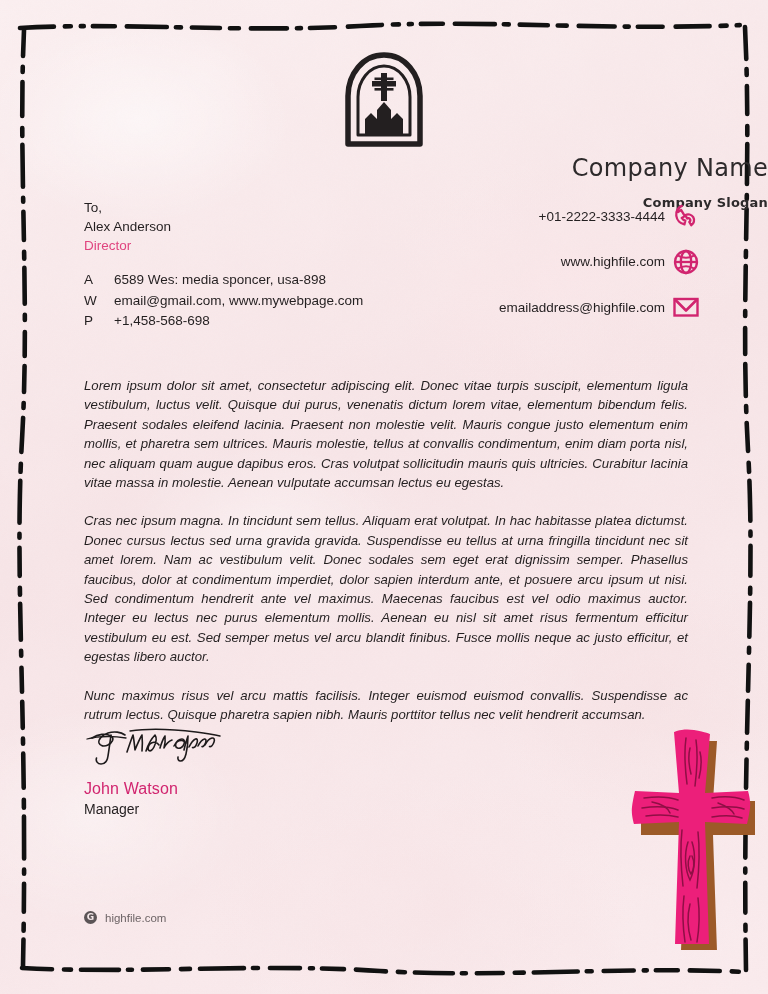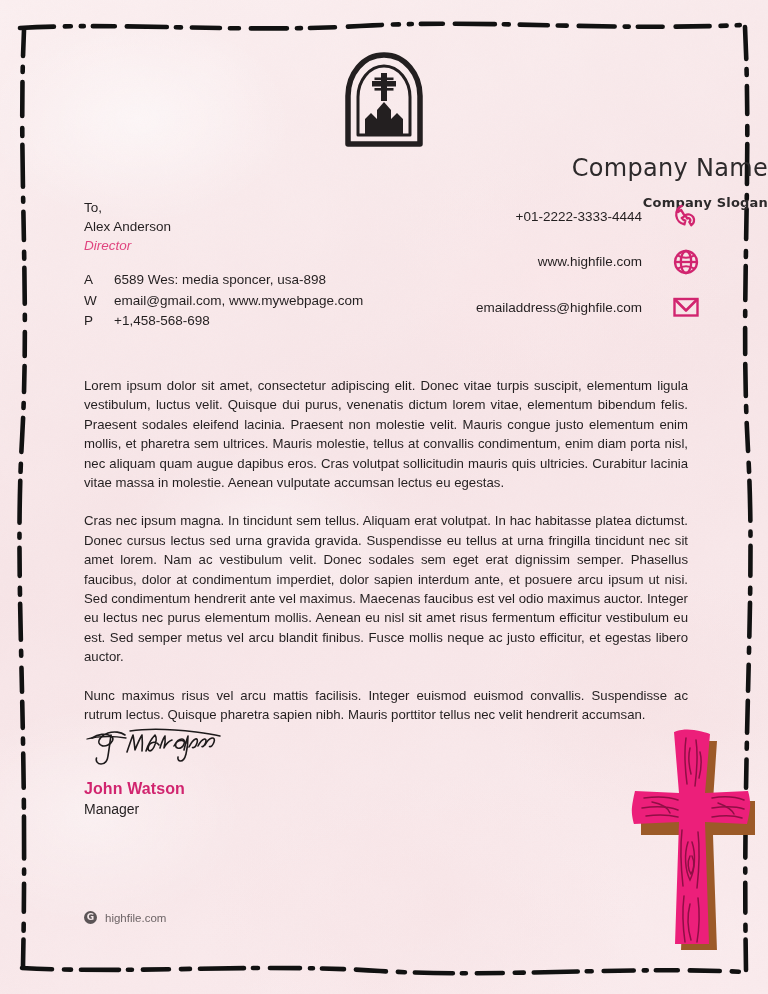"+01-2222-3333-4444" .c-text { margin-right: 28px -> 5px }
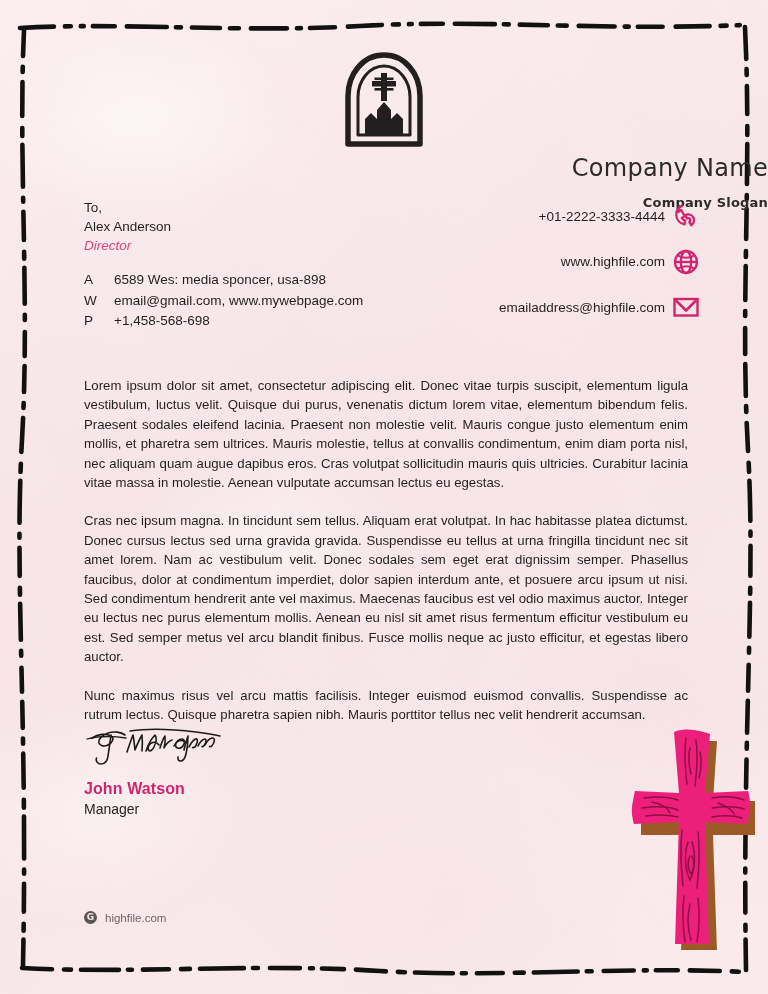"Director" .recipient .r-role { font-style: italic -> none }
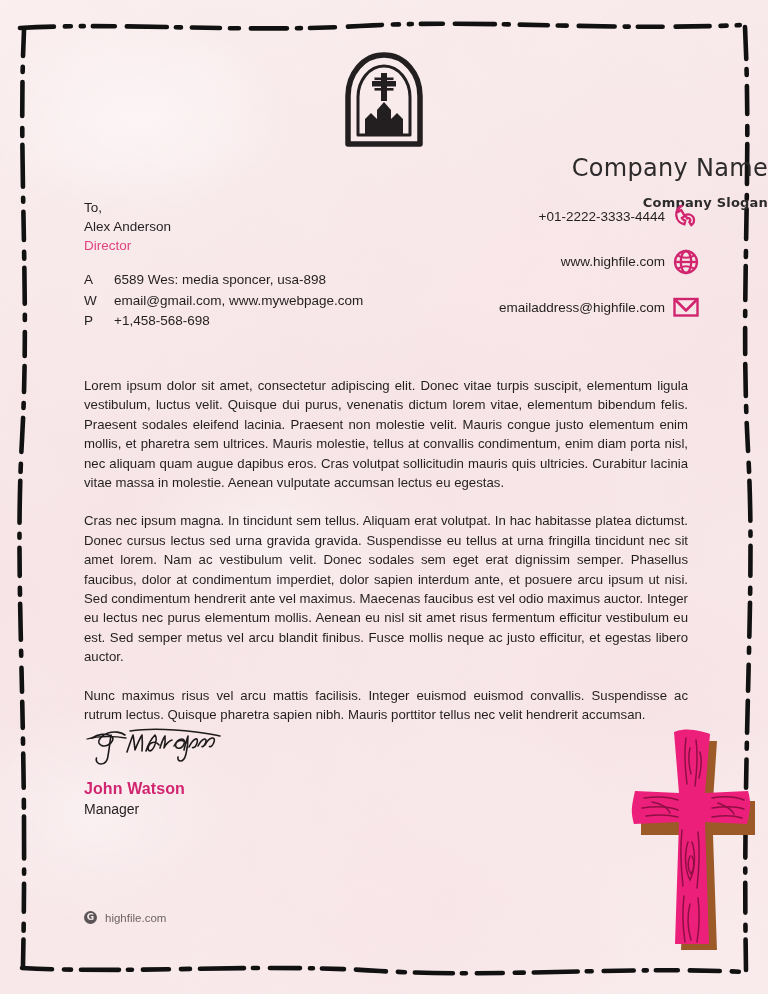"Lorem ipsum dolor sit amet," .body-copy p { font-style: none -> italic }
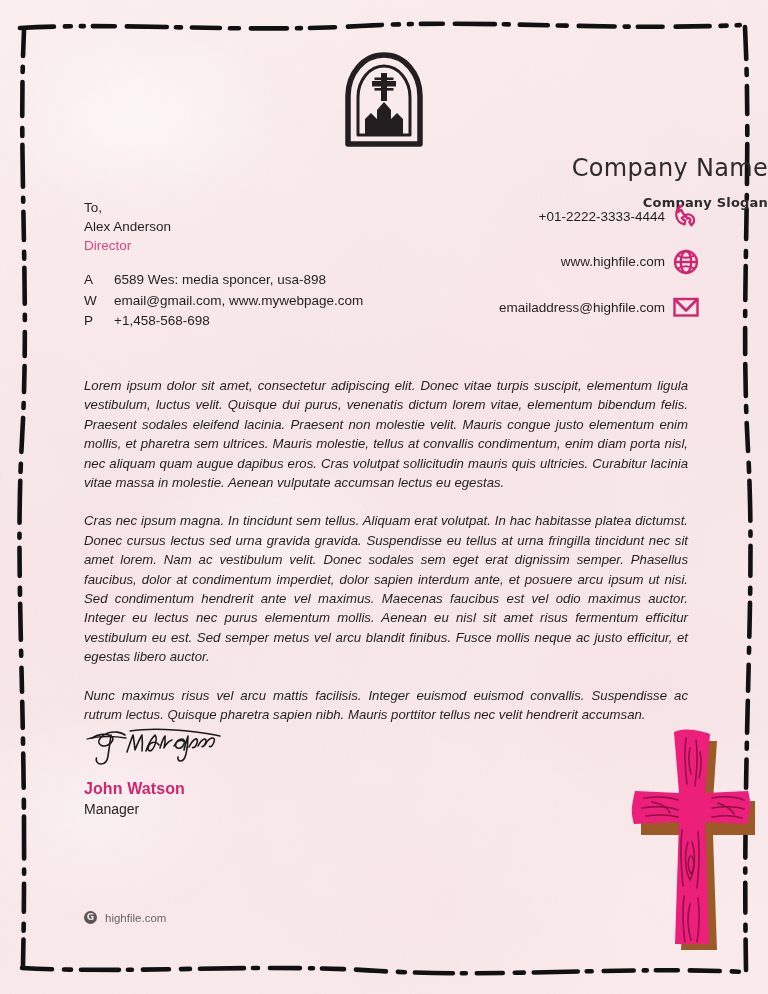"John Watson" .sign-name { font-weight: bold -> normal }
